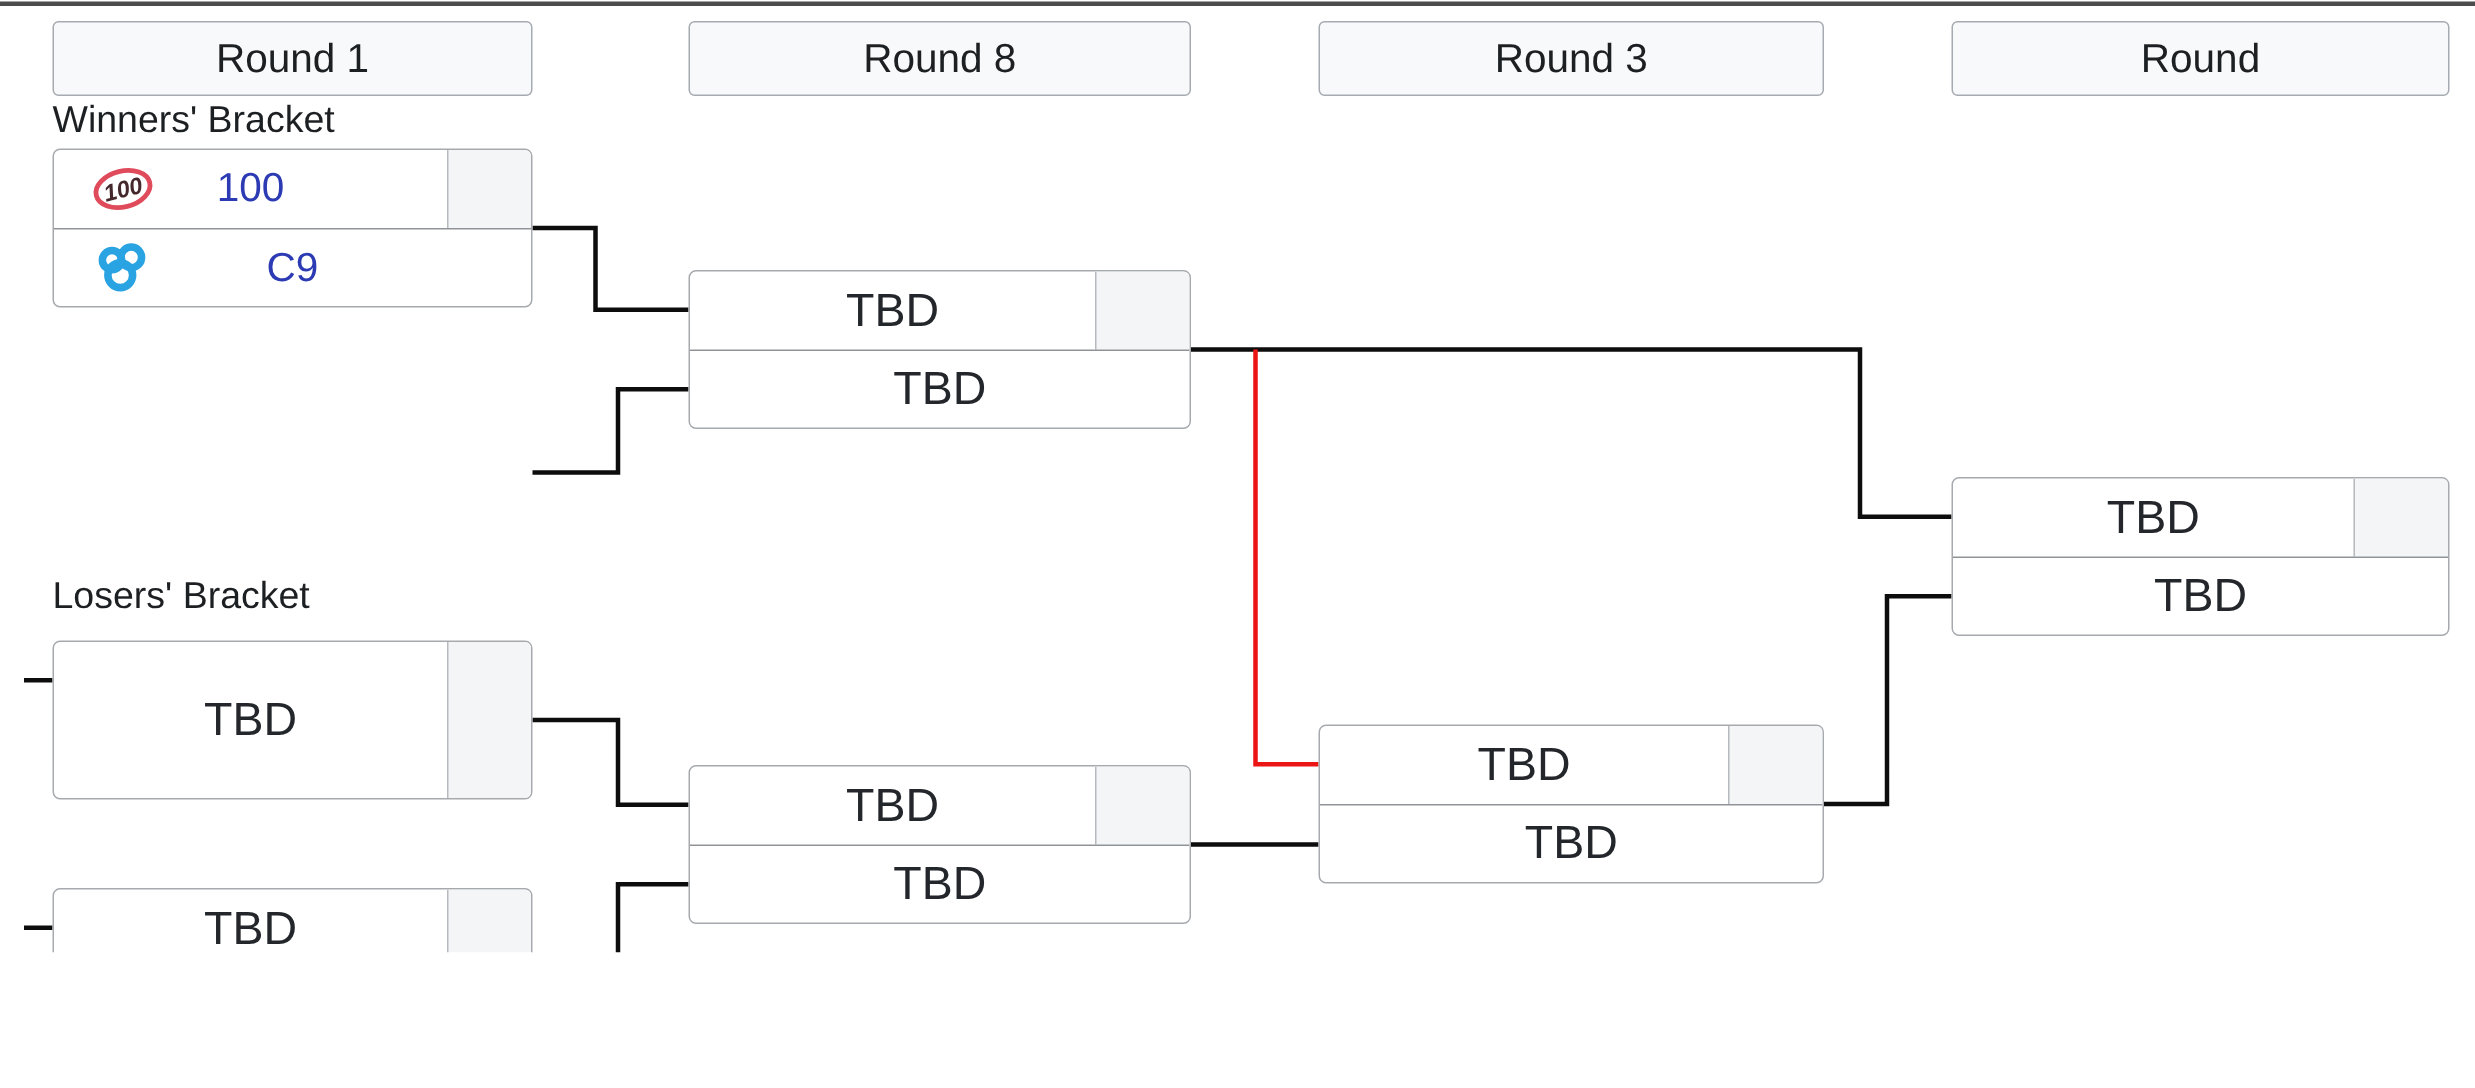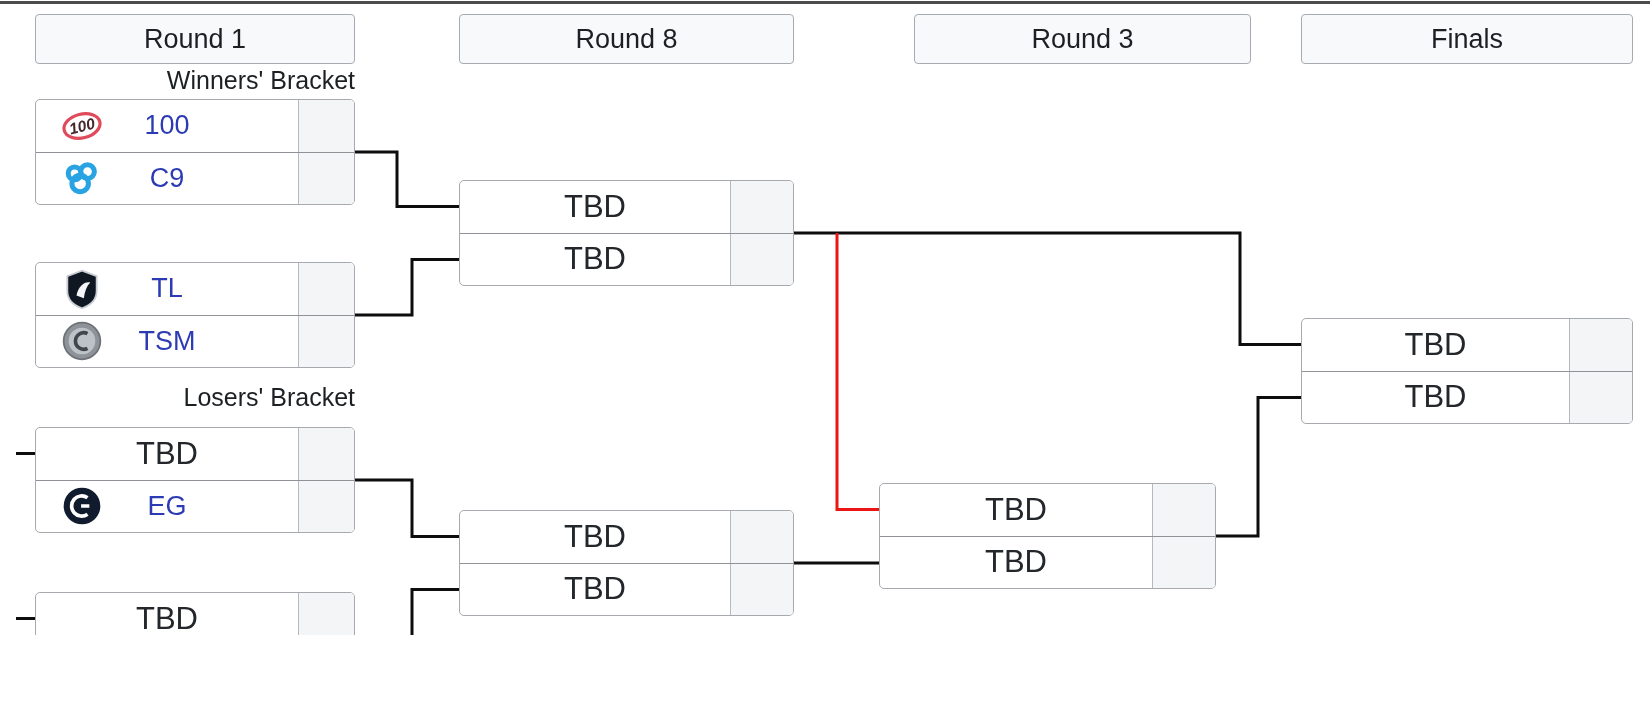"Round 3" div.hdr { left: 914px -> 879px }
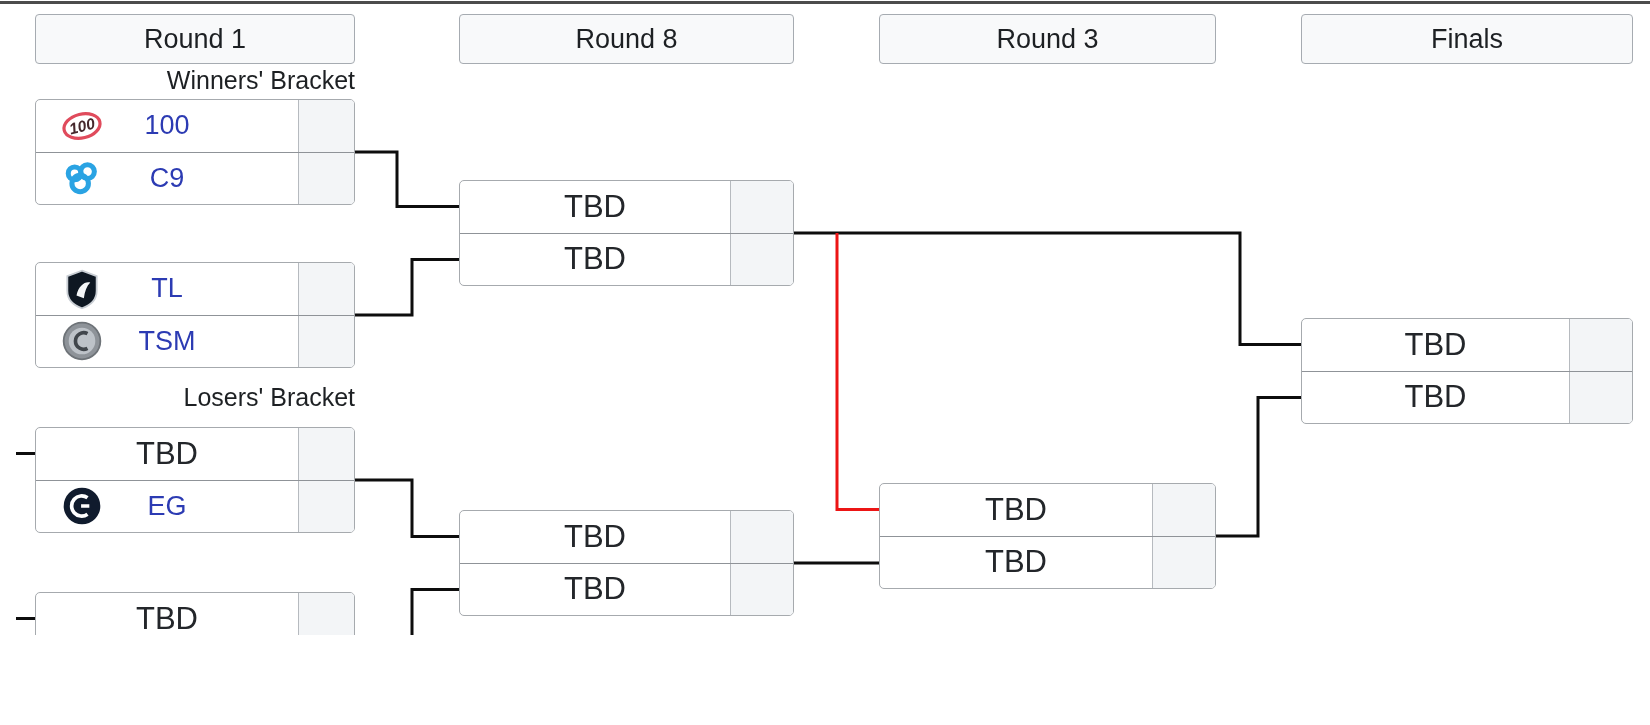"Finals" span { text: Finals -> Round }
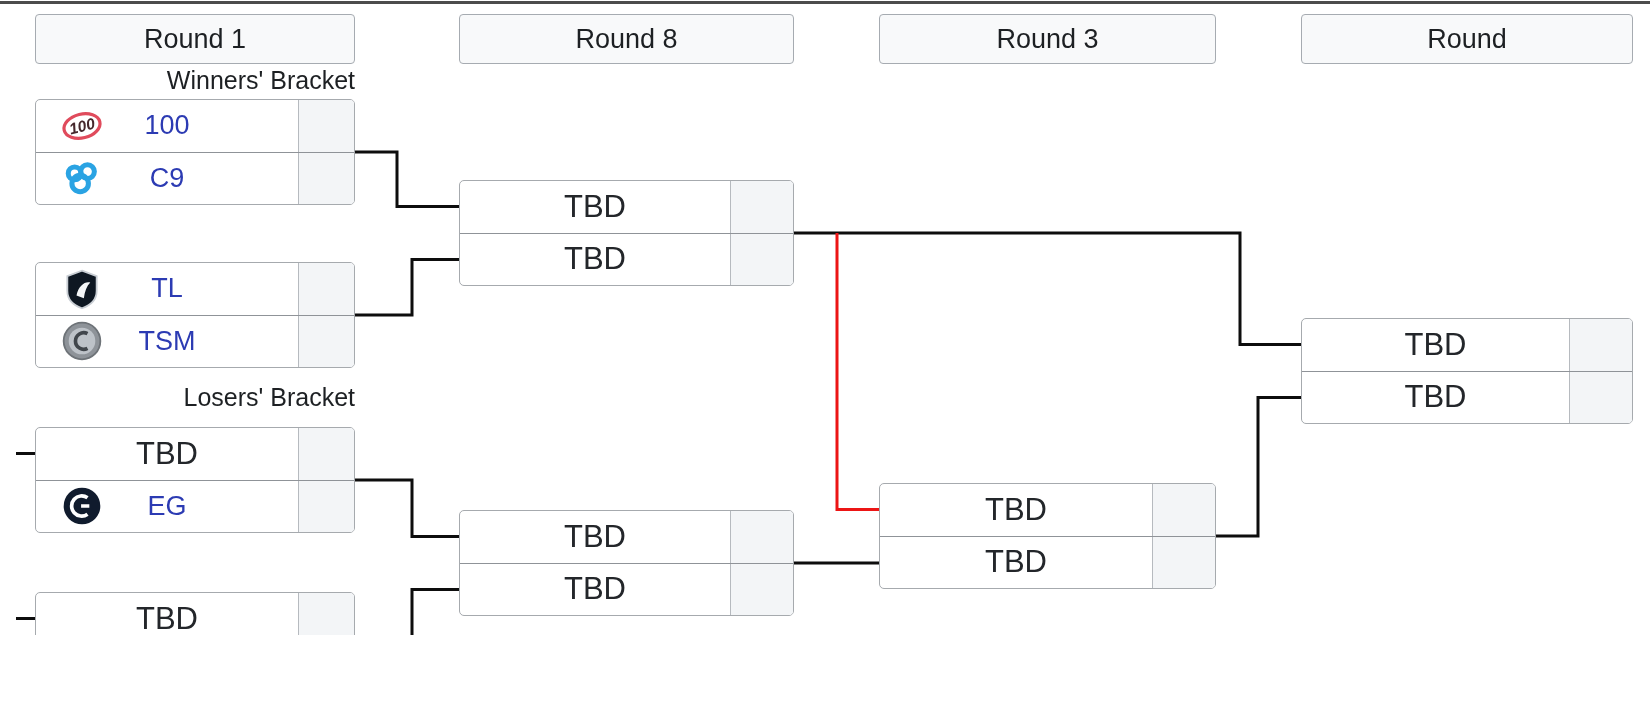"Winners' Bracket" .seclabel { text-align: right -> left }
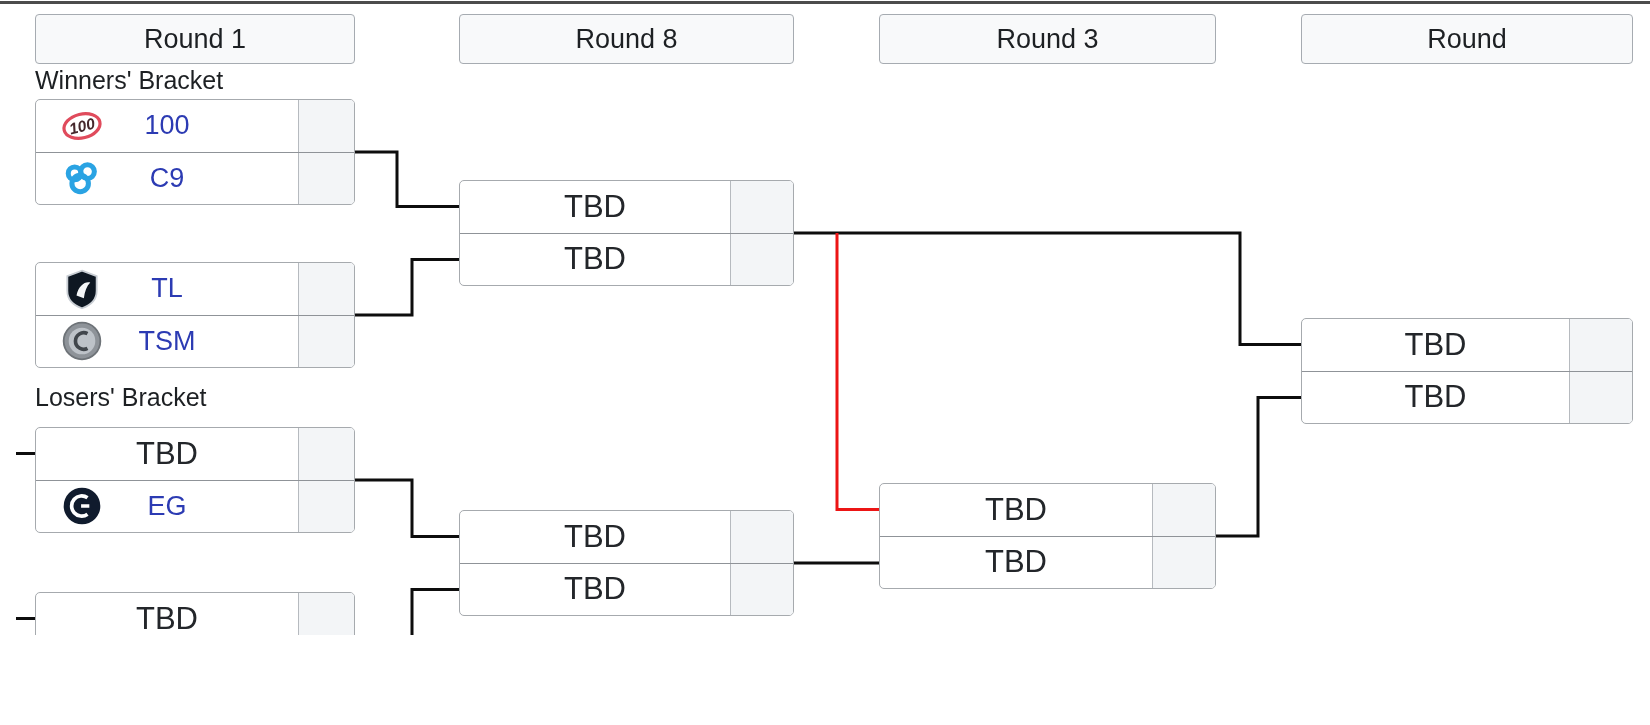"C9" .slot + .slot { flex-direction: none -> column }
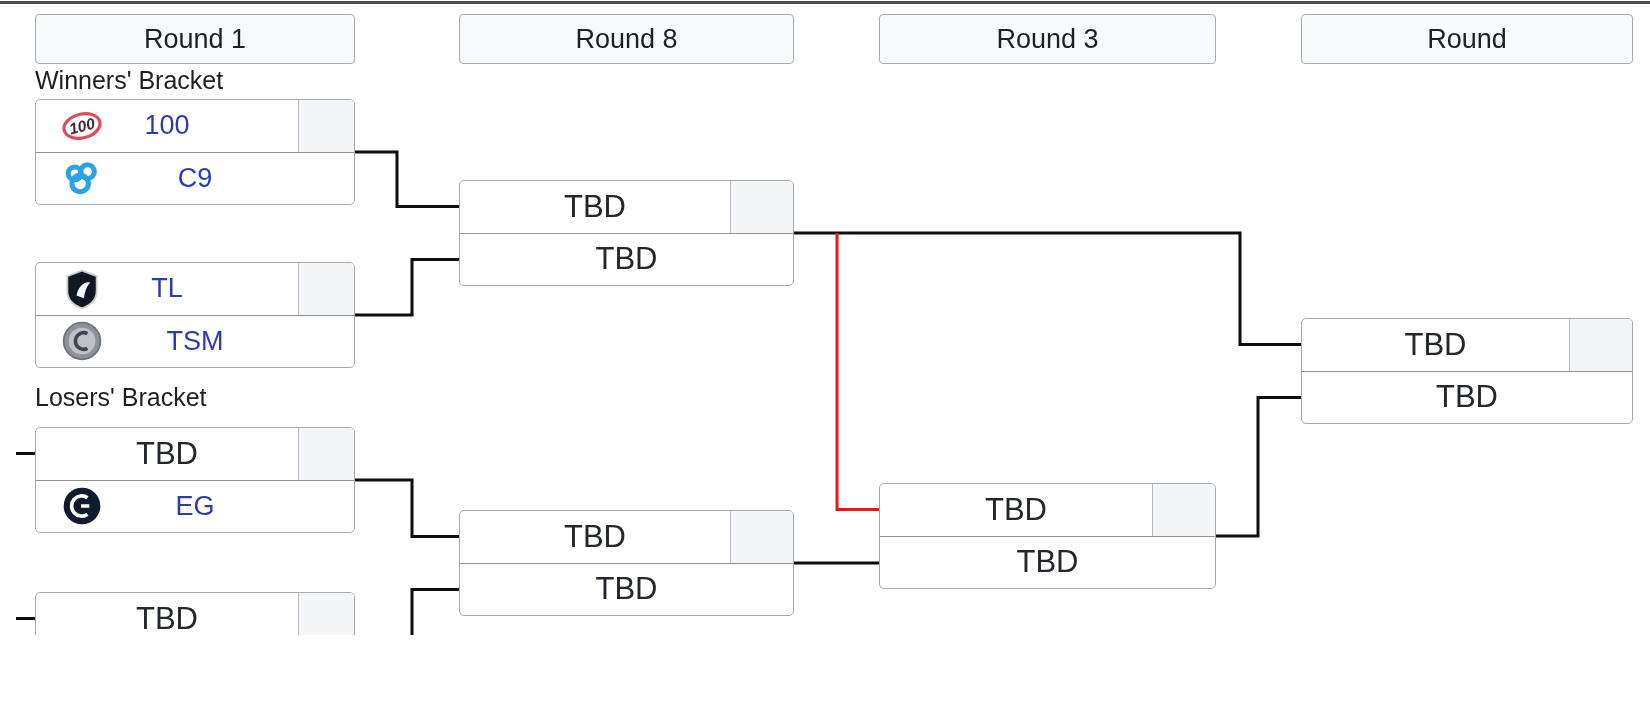"TL" div.match { html: <div> <div> <span> <span> <svg> <path></path> <path></path> </svg> </span> <a>TL</a> </span> <span></span> </div> <div> <span> <span> <svg> <circle></circle> <circle></circle> <path></path> </svg> </span> <a>TSM</a> </span> <span></span> </div> </div> -> none }
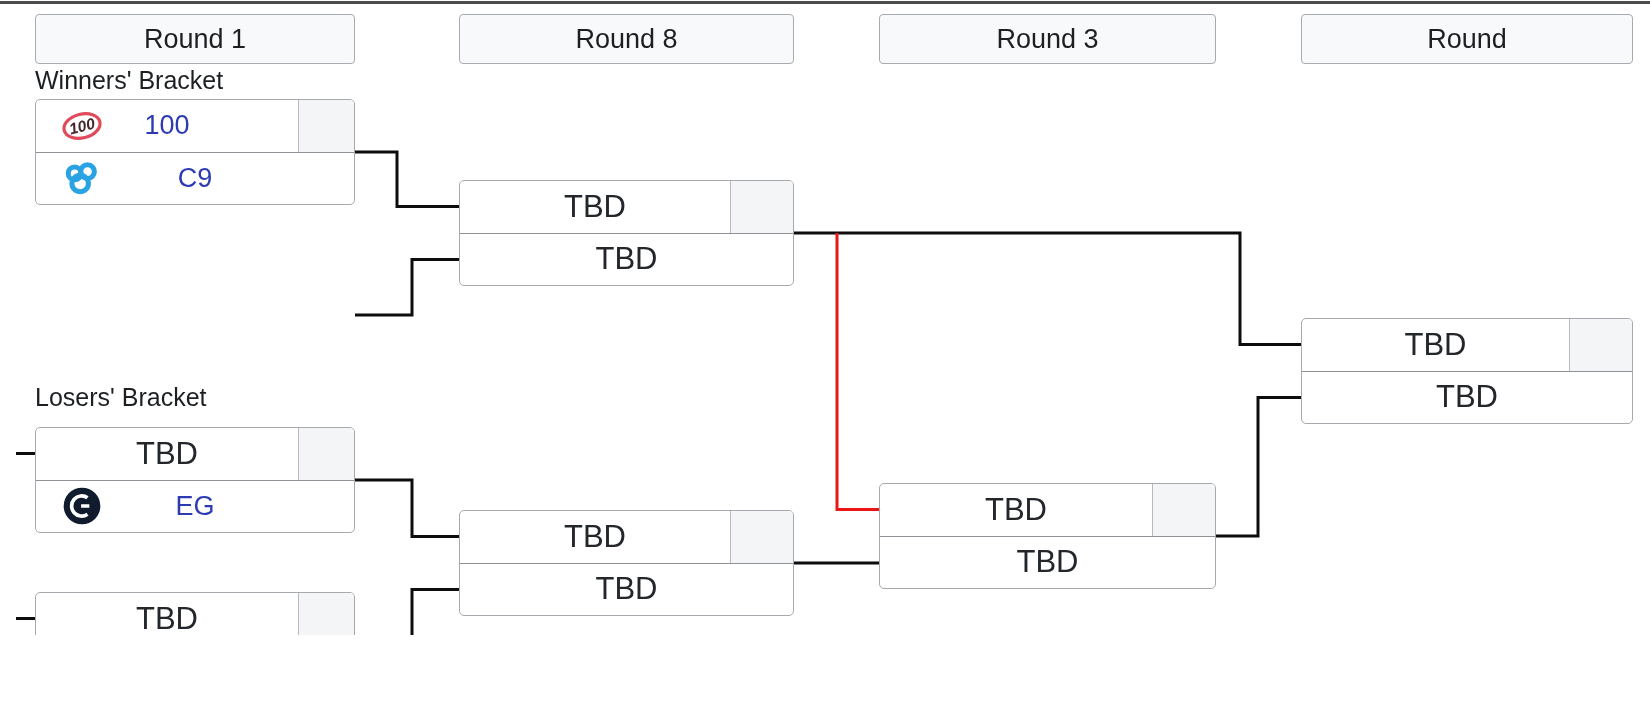"EG" div.slot { html: <div> <span> <span> <svg> <circle></circle> <path></path> <path></path> </svg> </span> <a>EG</a> </span> <span></span> </div> -> none }
